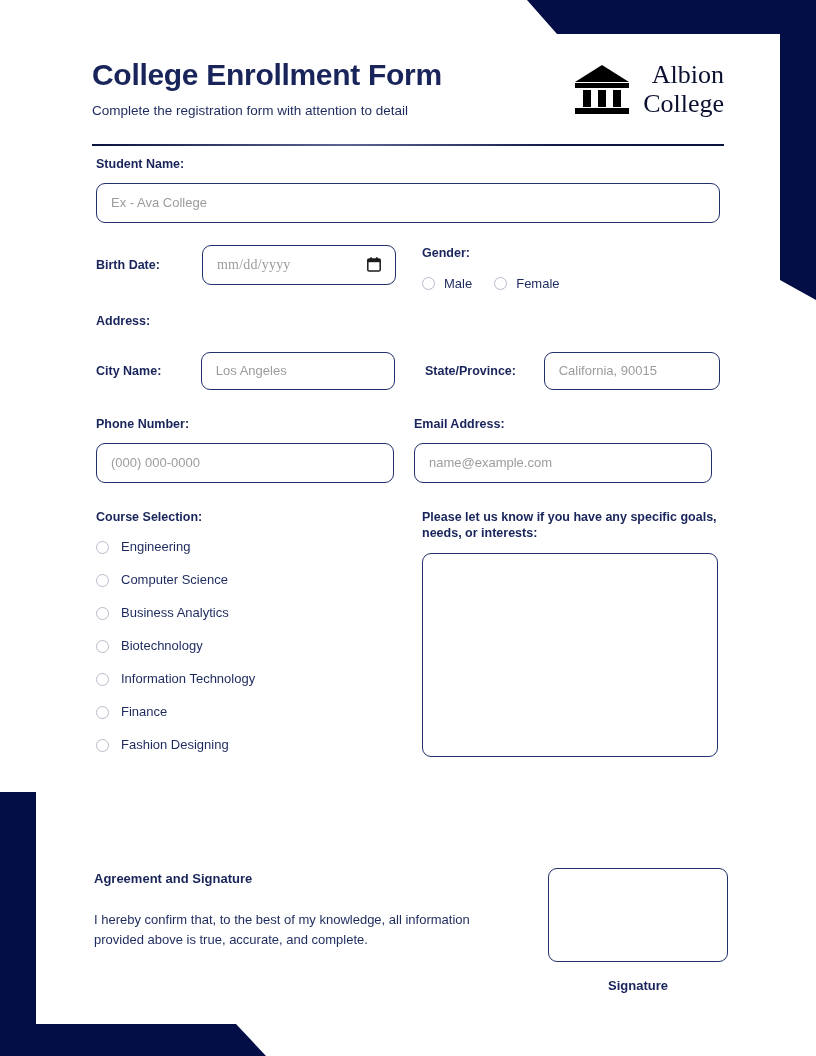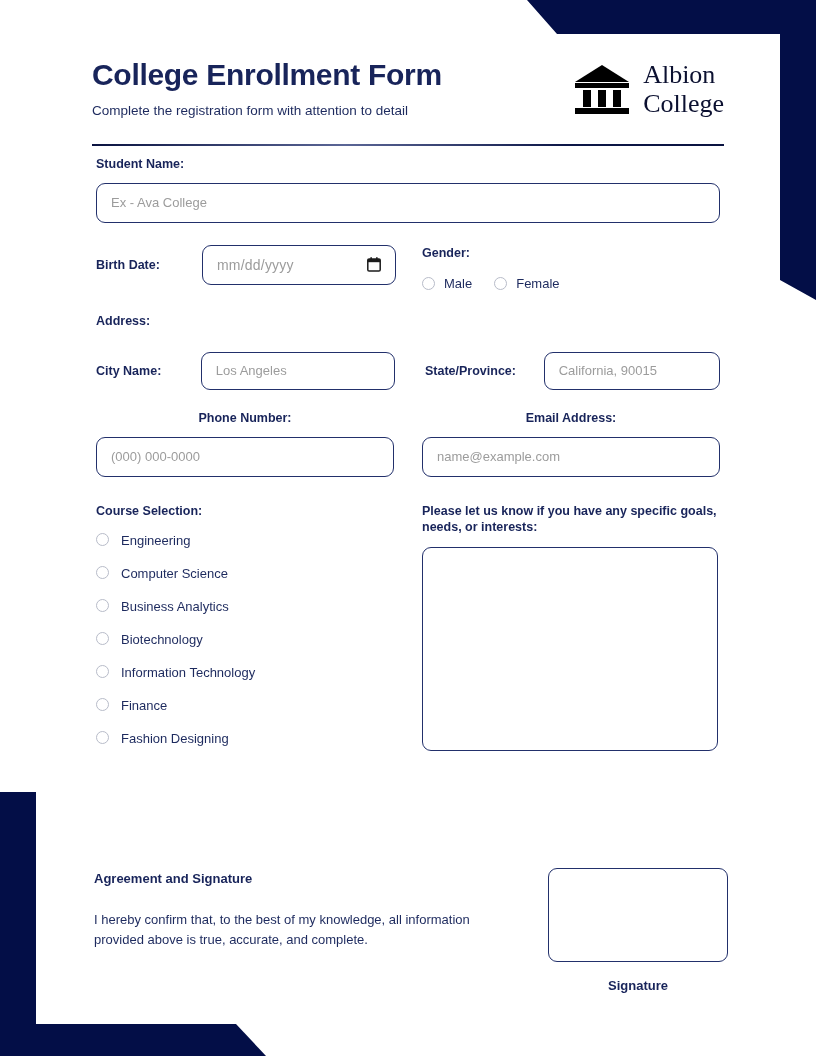"Albion" .logo { text-align: none -> right }
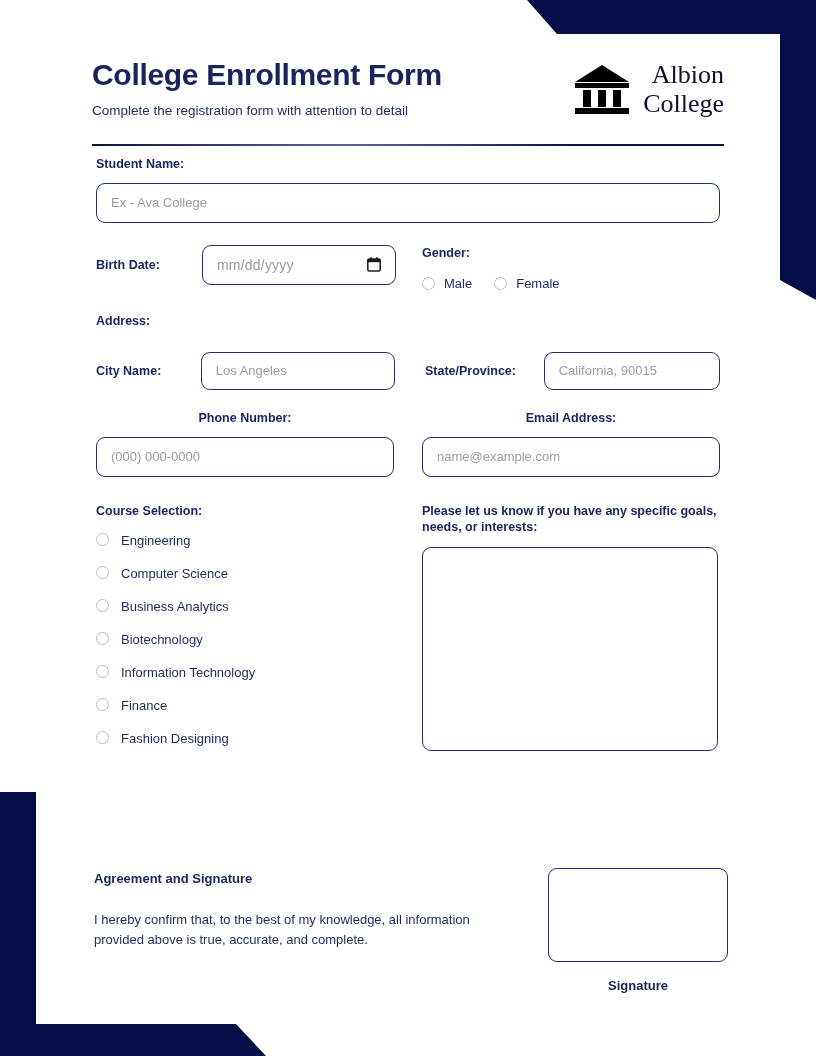"mm/dd/yyyy" .date-text { font-family: none -> Liberation Serif, serif }
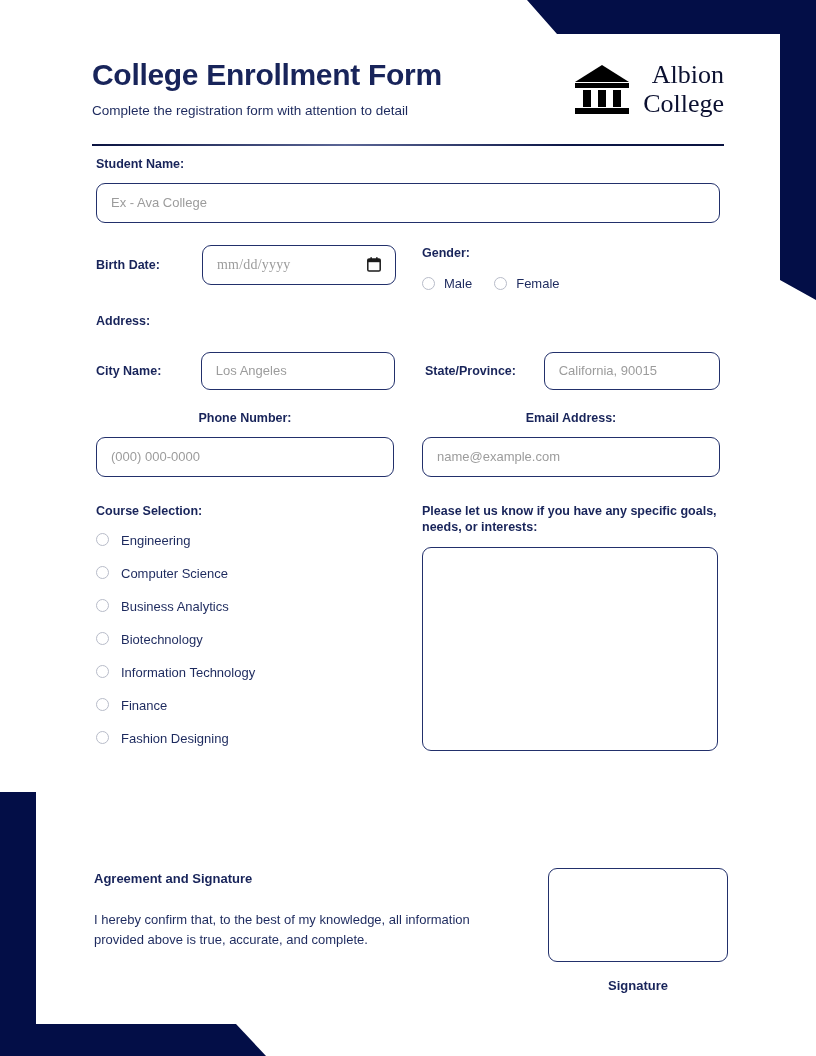"Phone Number:" .row-contact { gap: 28px -> 20px; margin-top: 20px -> 26px; text-align: center -> none }
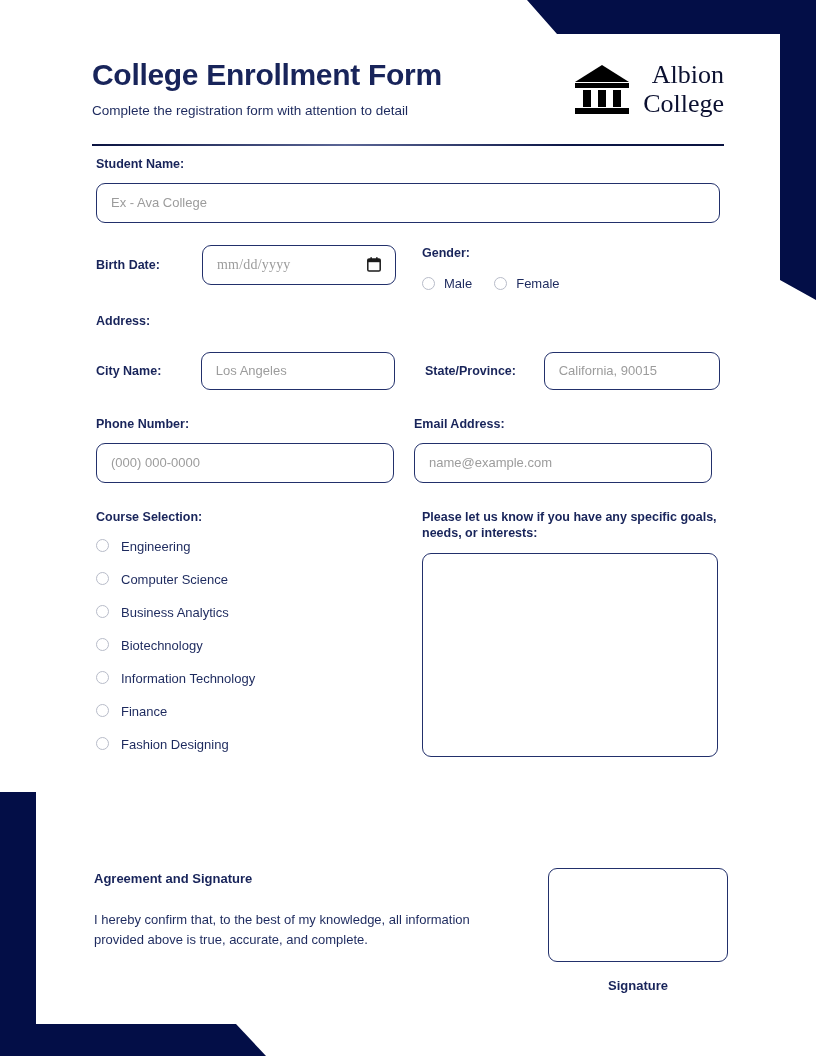"Engineering" .course-item { align-items: flex-start -> flex-end }
